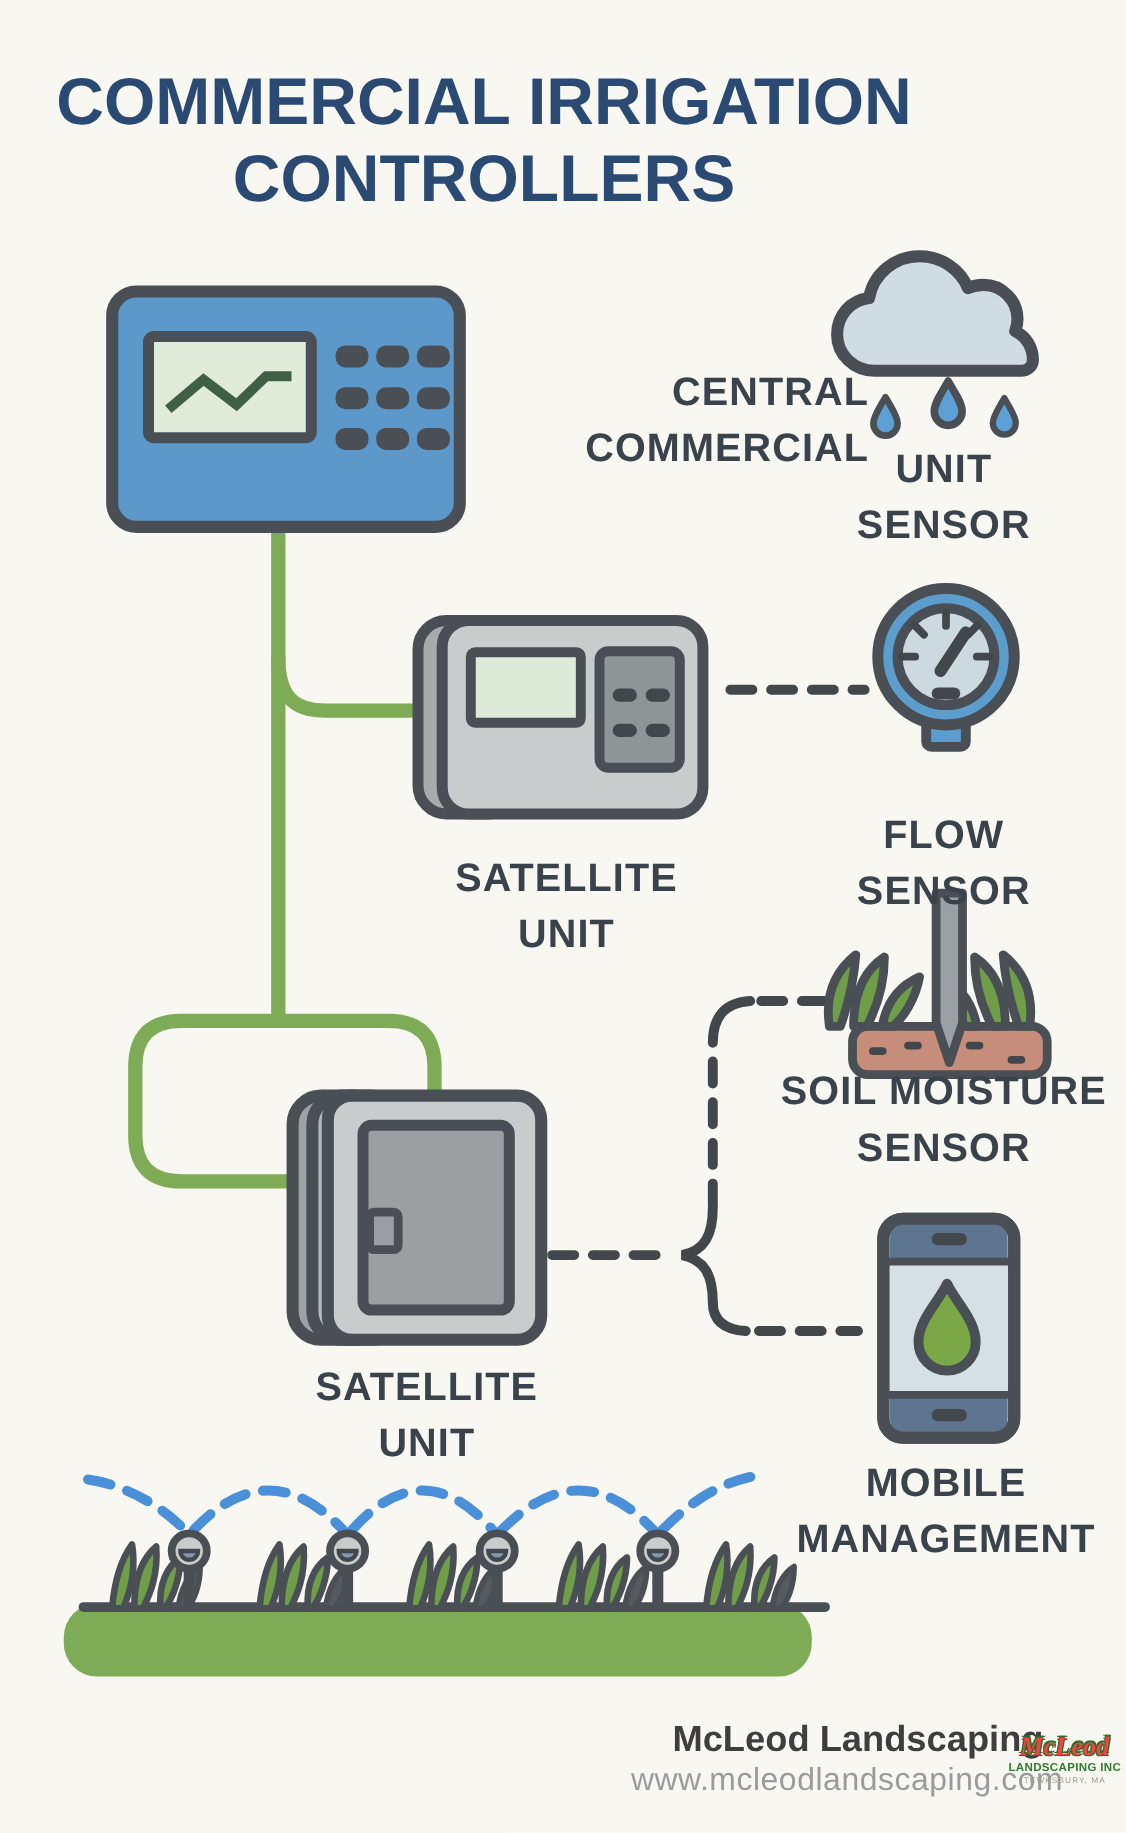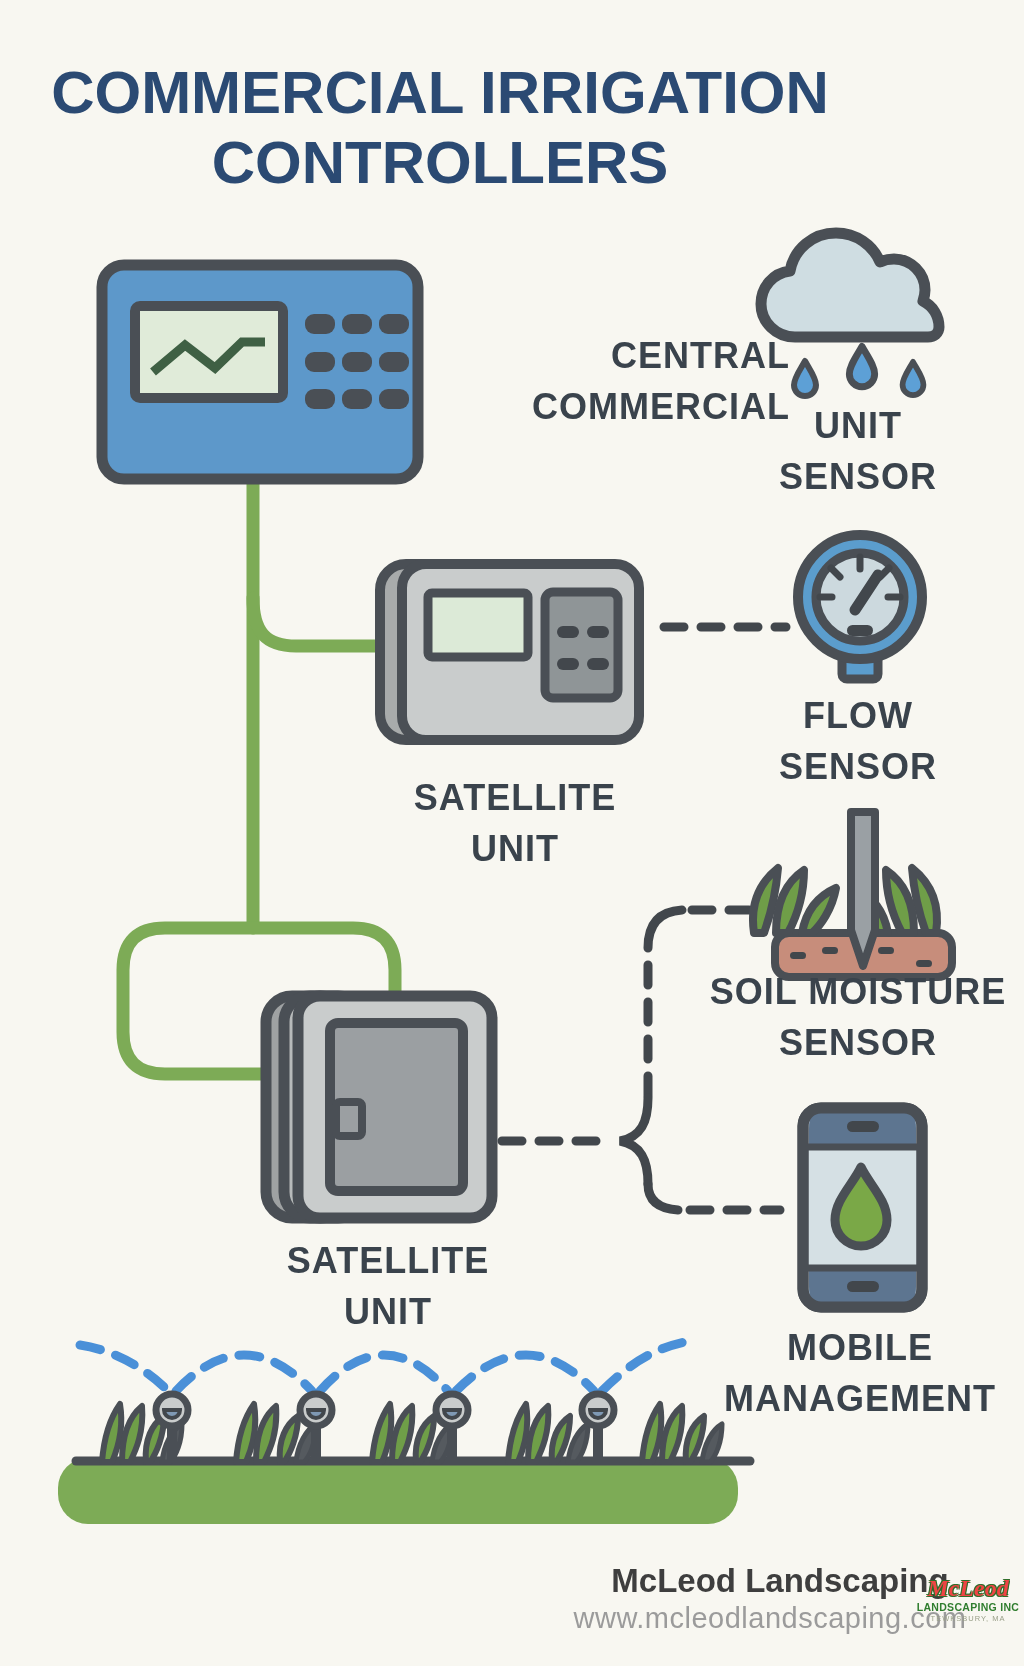"FLOW" div.abs { top: 690px -> 733px }
